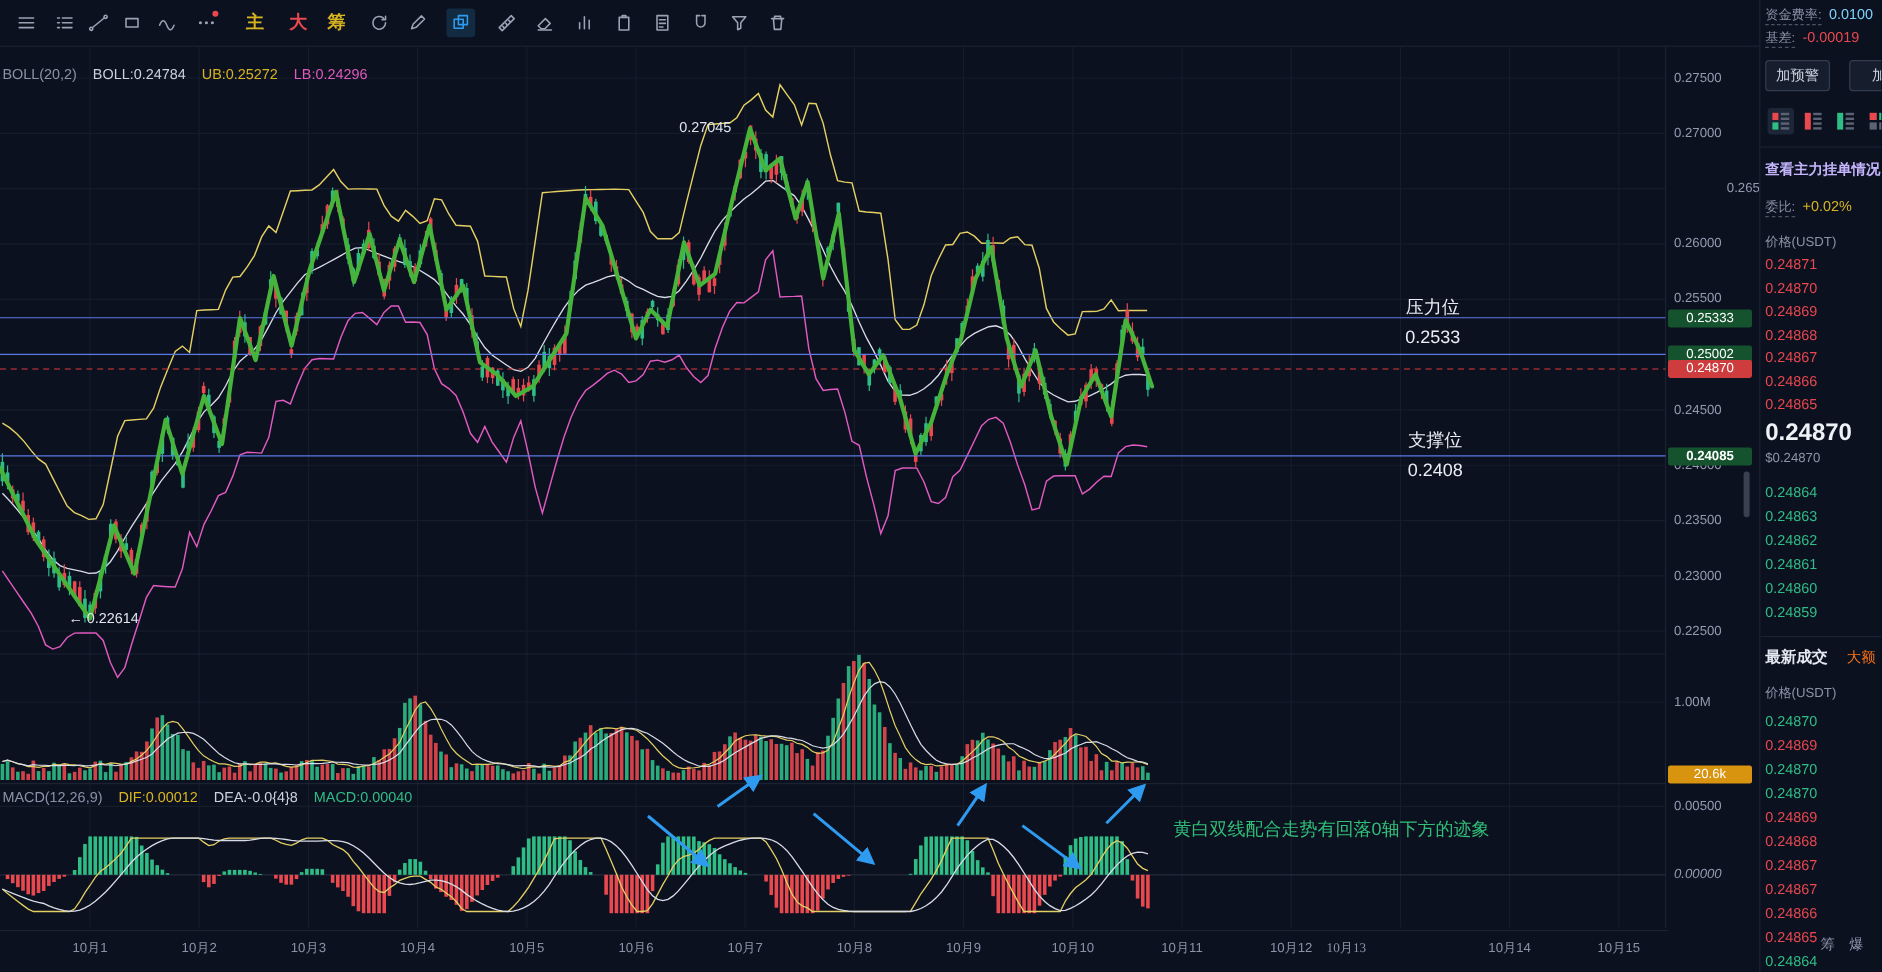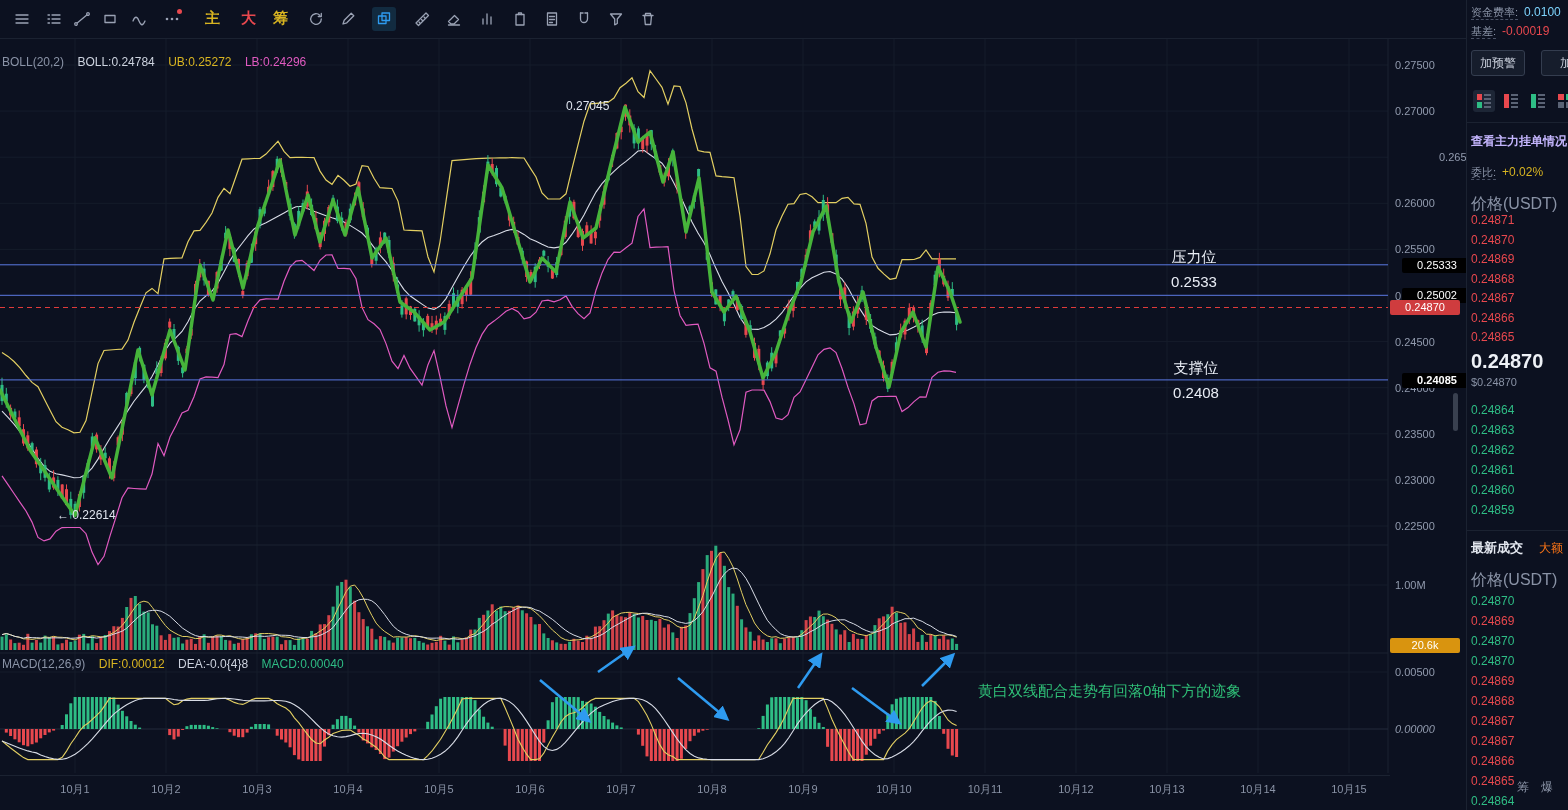"价格(USDT)" .col-header { font-size: 16px -> 11px }
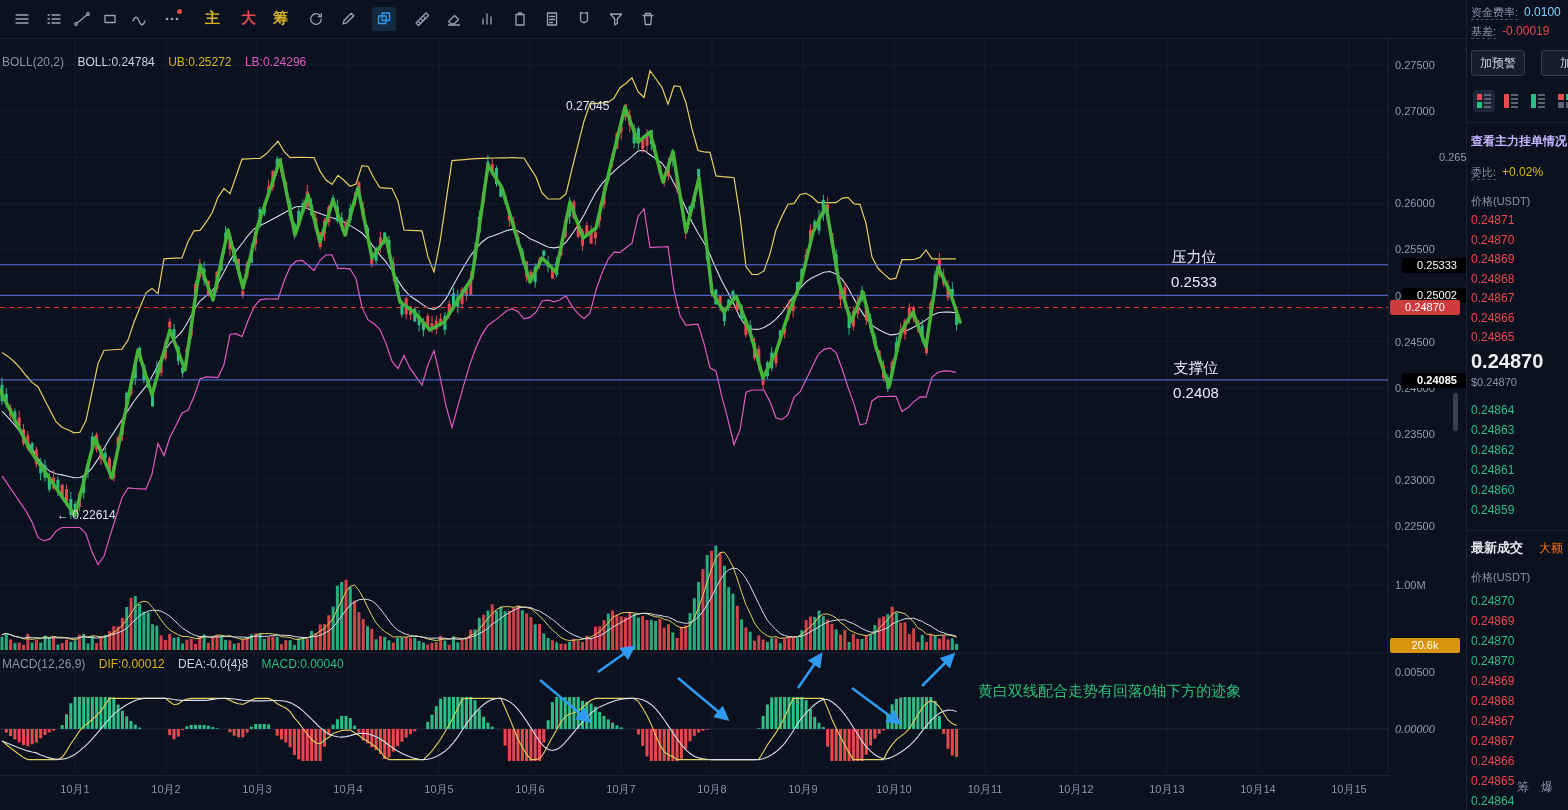"0.25333" .badge.blue { background: #000000 -> #14532d; margin-left: 12px -> none }
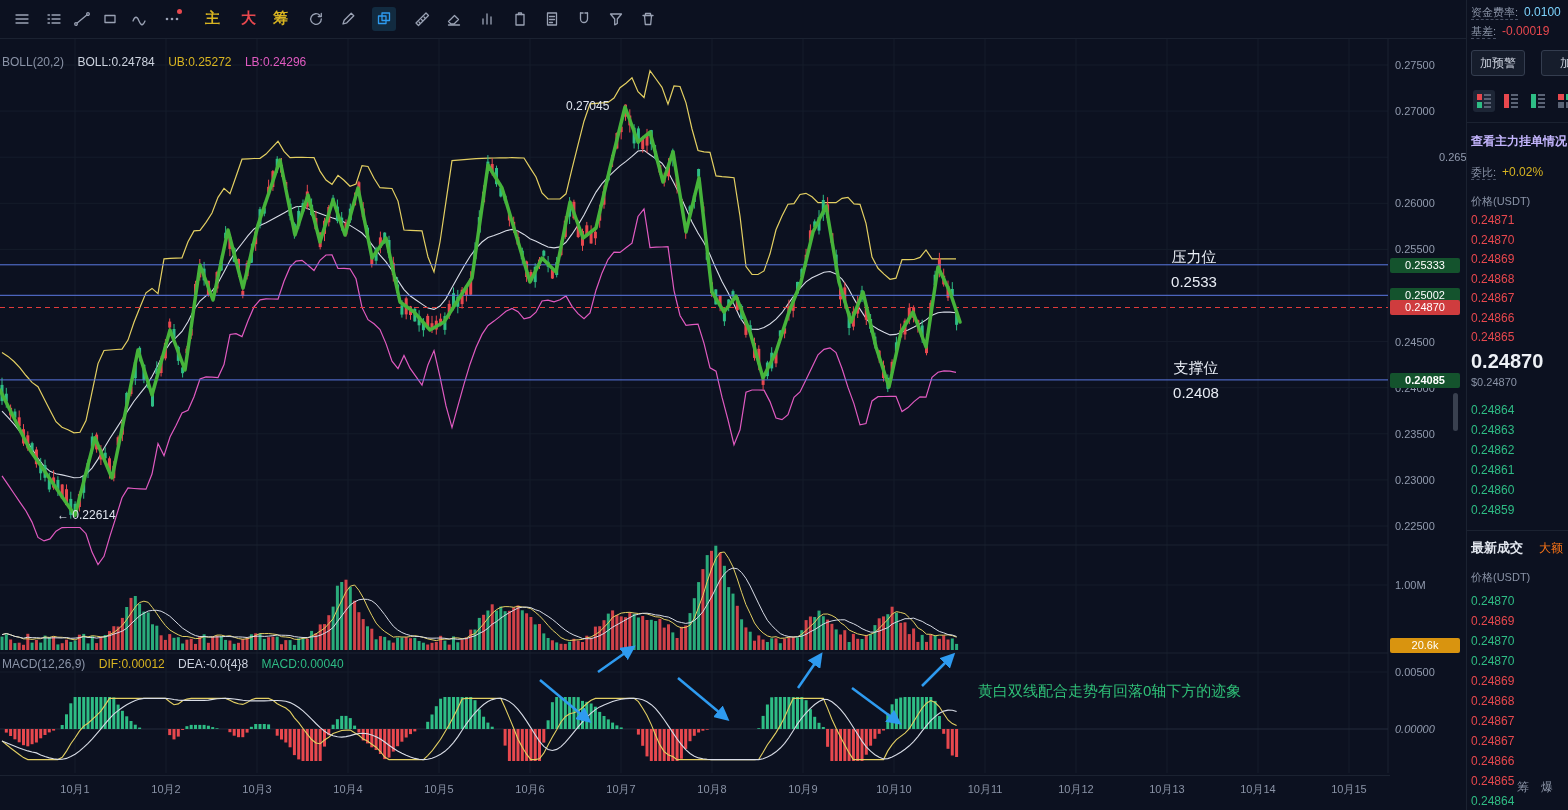"10月13" span { font-family: none -> Liberation Serif, serif; left: 1167px -> 1122px }
